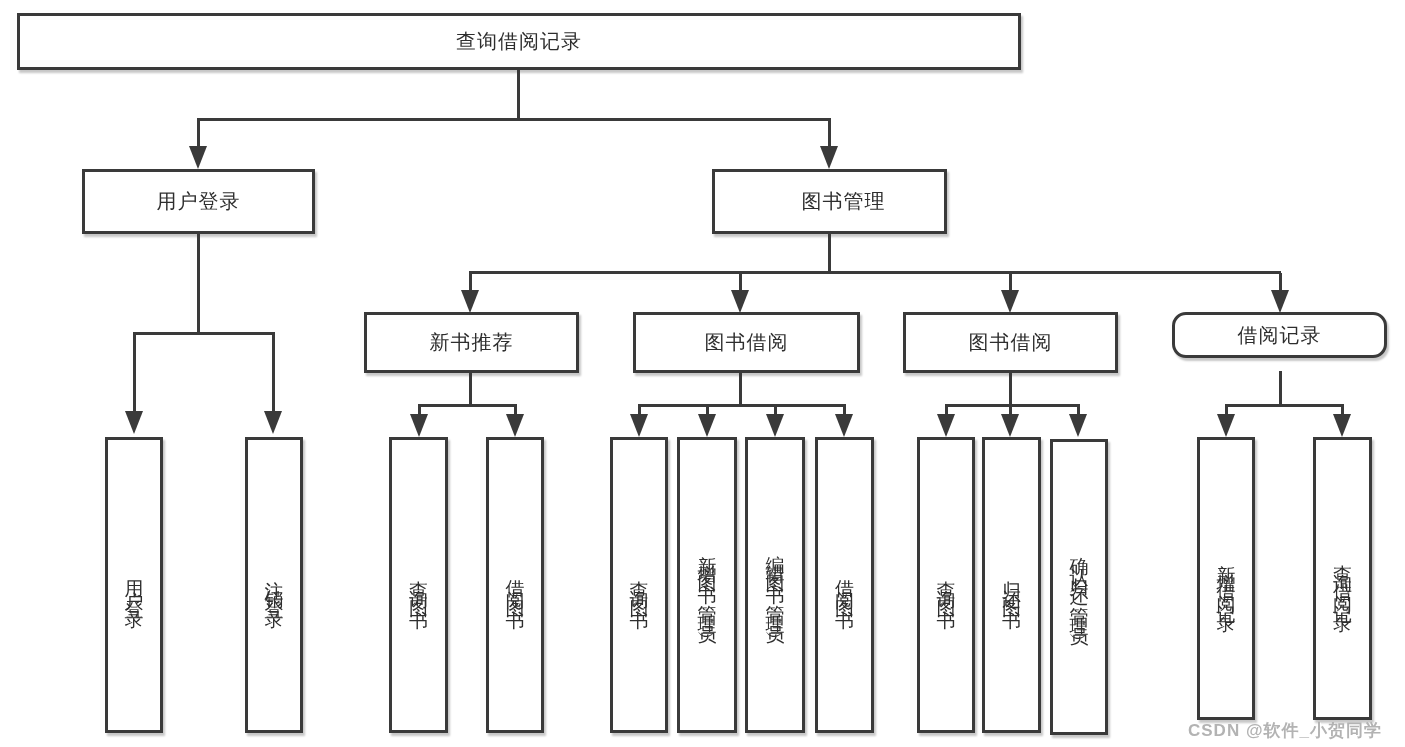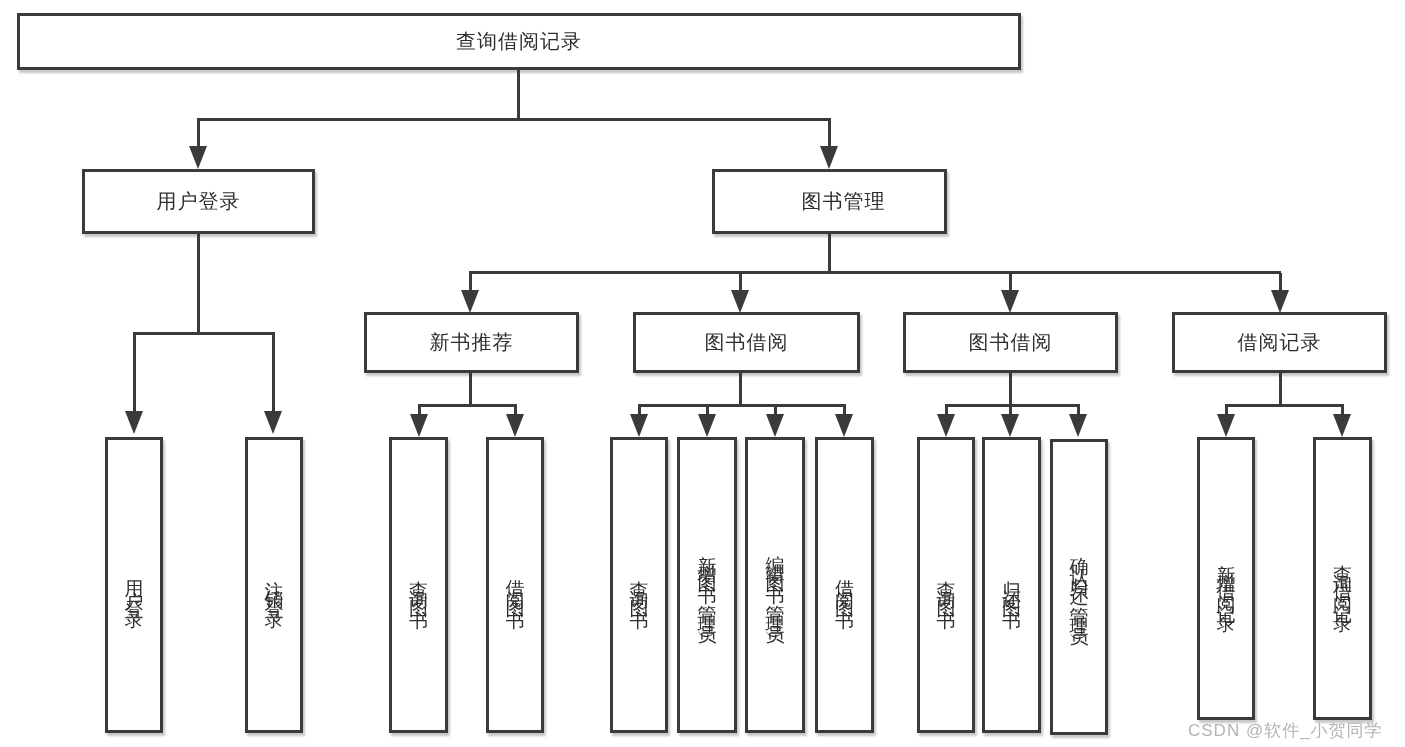"借阅记录" div.hbox { border-radius: none -> 14px; height: 61px -> 46px }
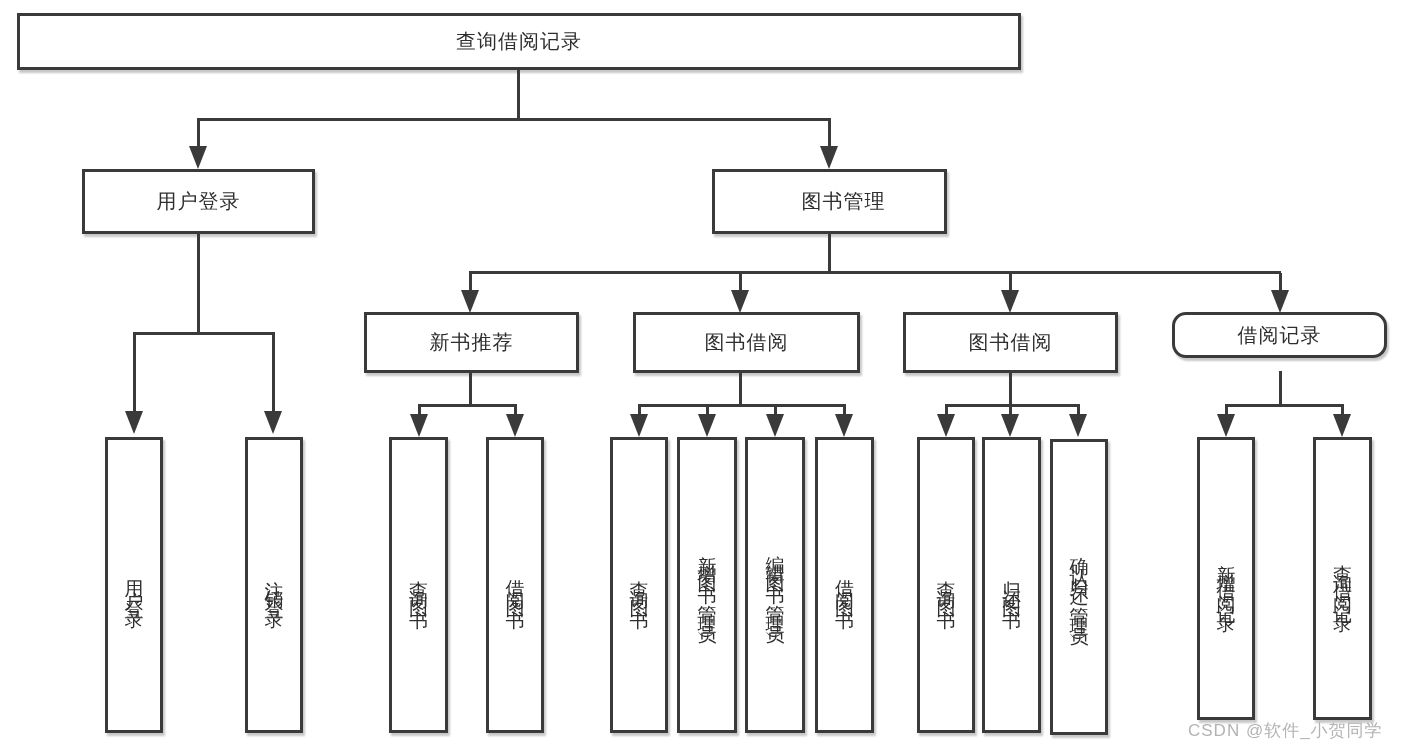"CSDN @软件_小贺同学" .watermark { font-weight: none -> bold }
